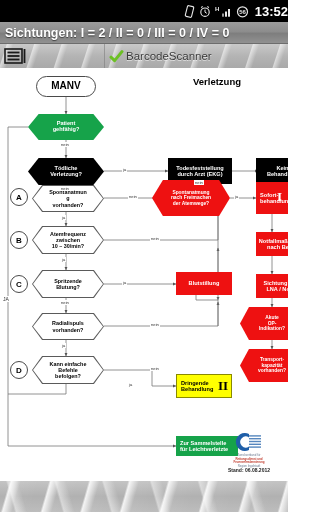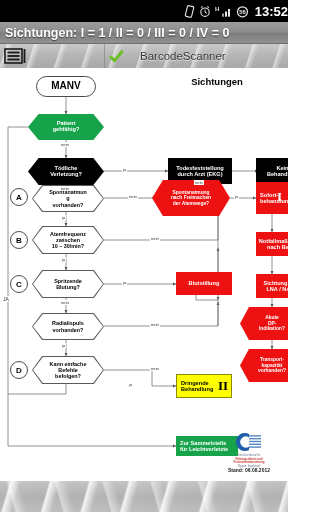"Sichtungen: I = 1 /" span.ttl { text: 1 -> 2 }
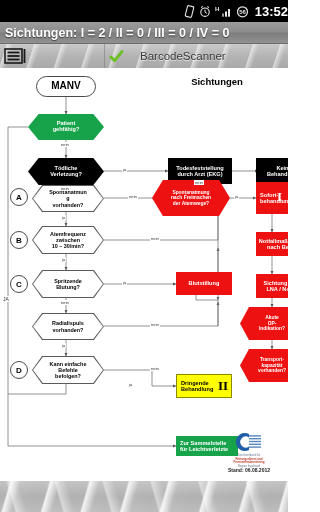"BarcodeScanner" .tbtn { gap: 16px -> 2px }
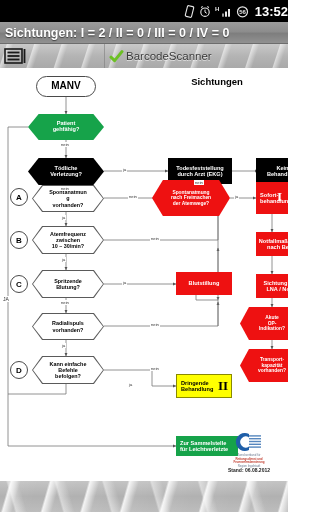"Sichtungen" div { text: Sichtungen -> Verletzung }
